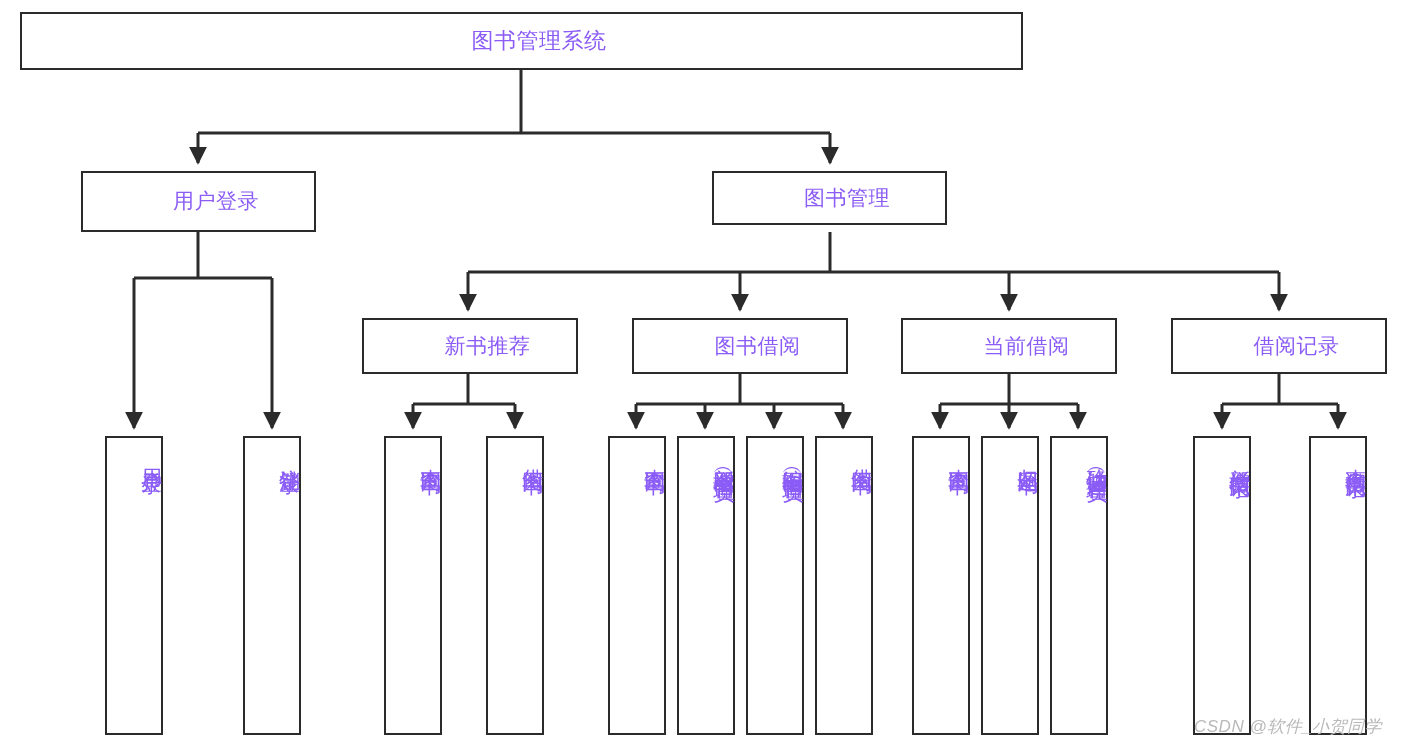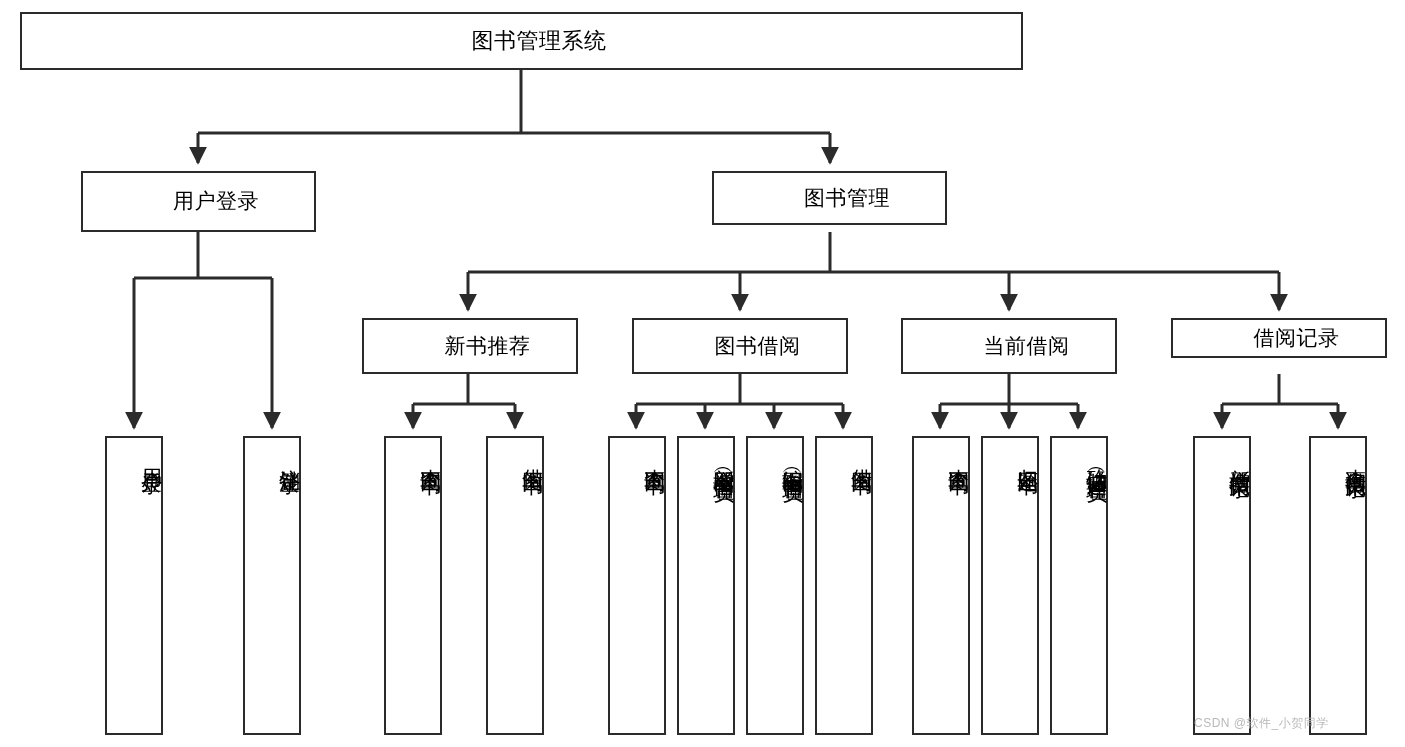"图书管理系统" .node { color: #000000 -> #8b5cf6 }
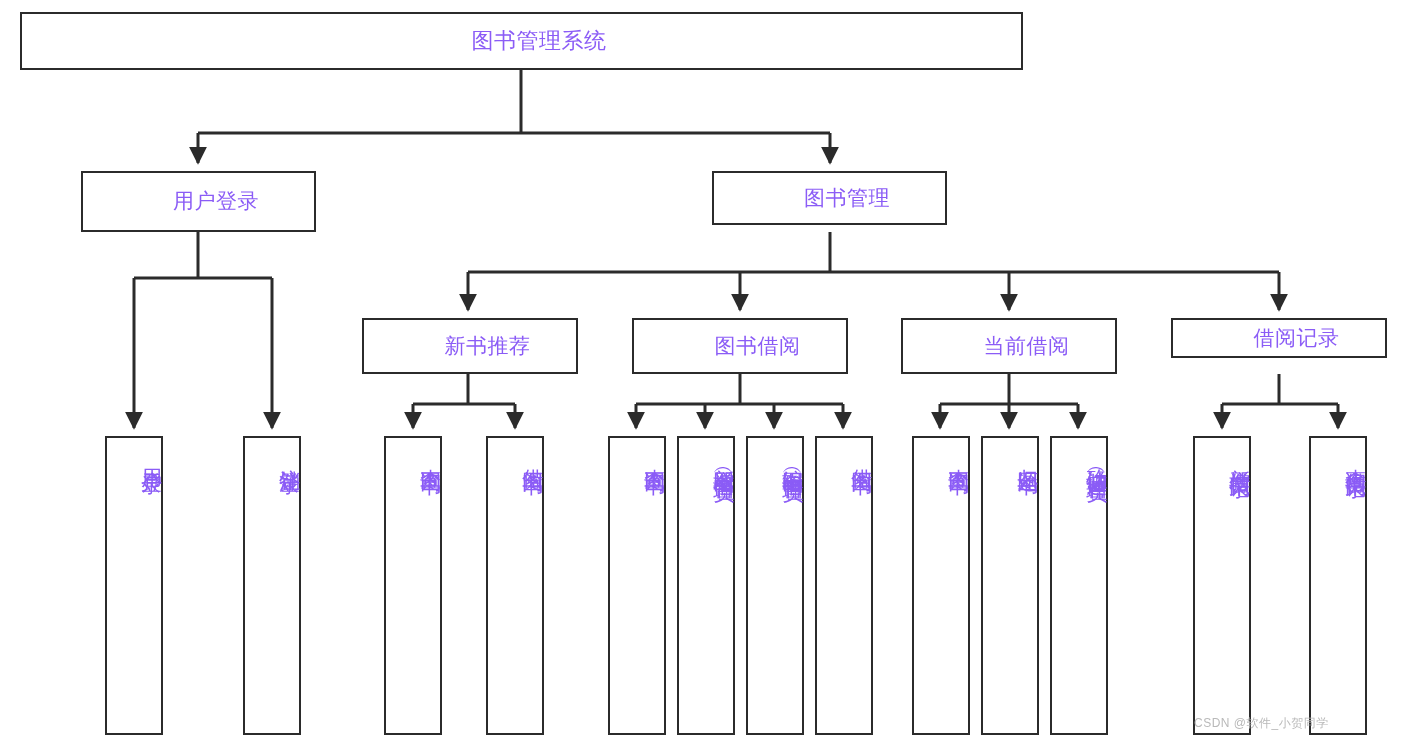"借阅记录" div.node { height: 40px -> 56px }
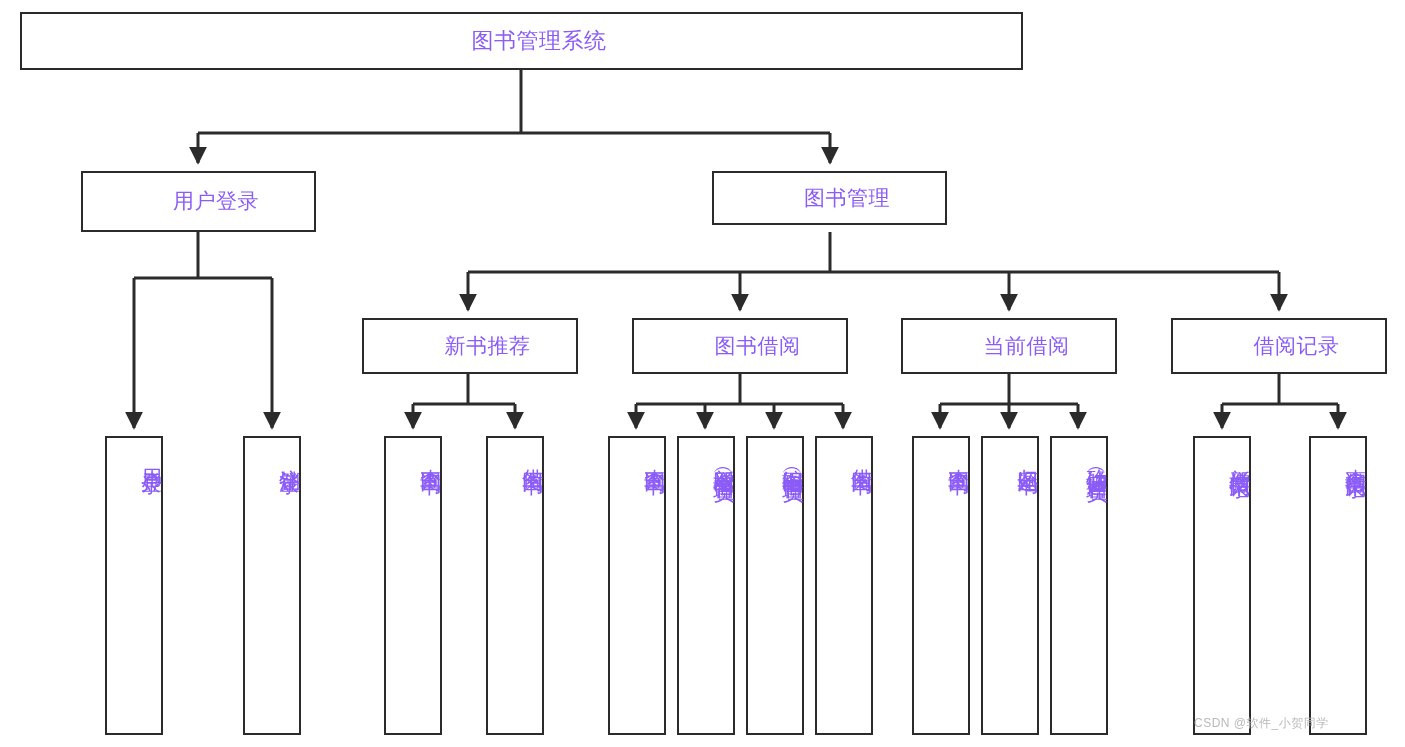"CSDN @软件_小贺同学" .watermark { font-size: 12px -> 17px; font-style: none -> italic }
